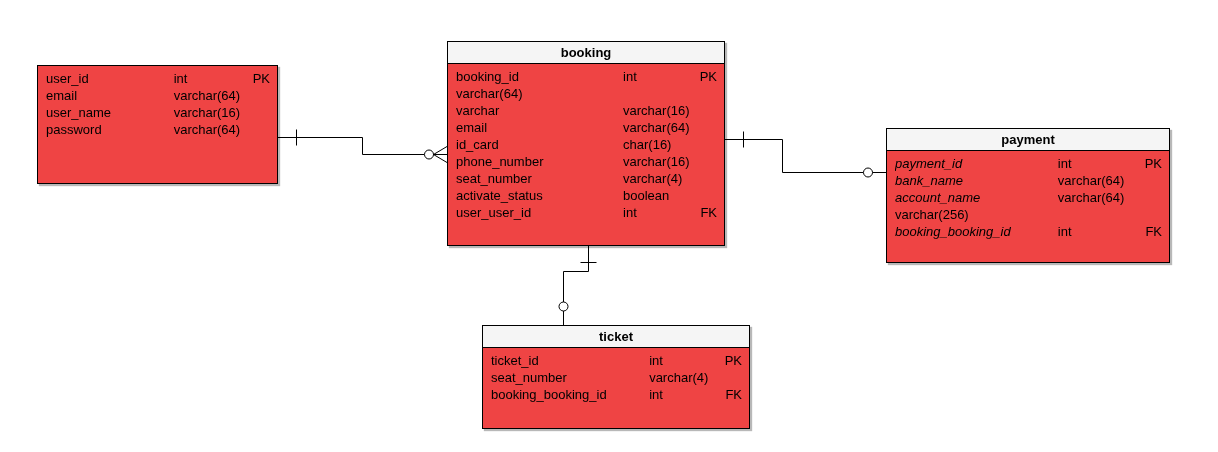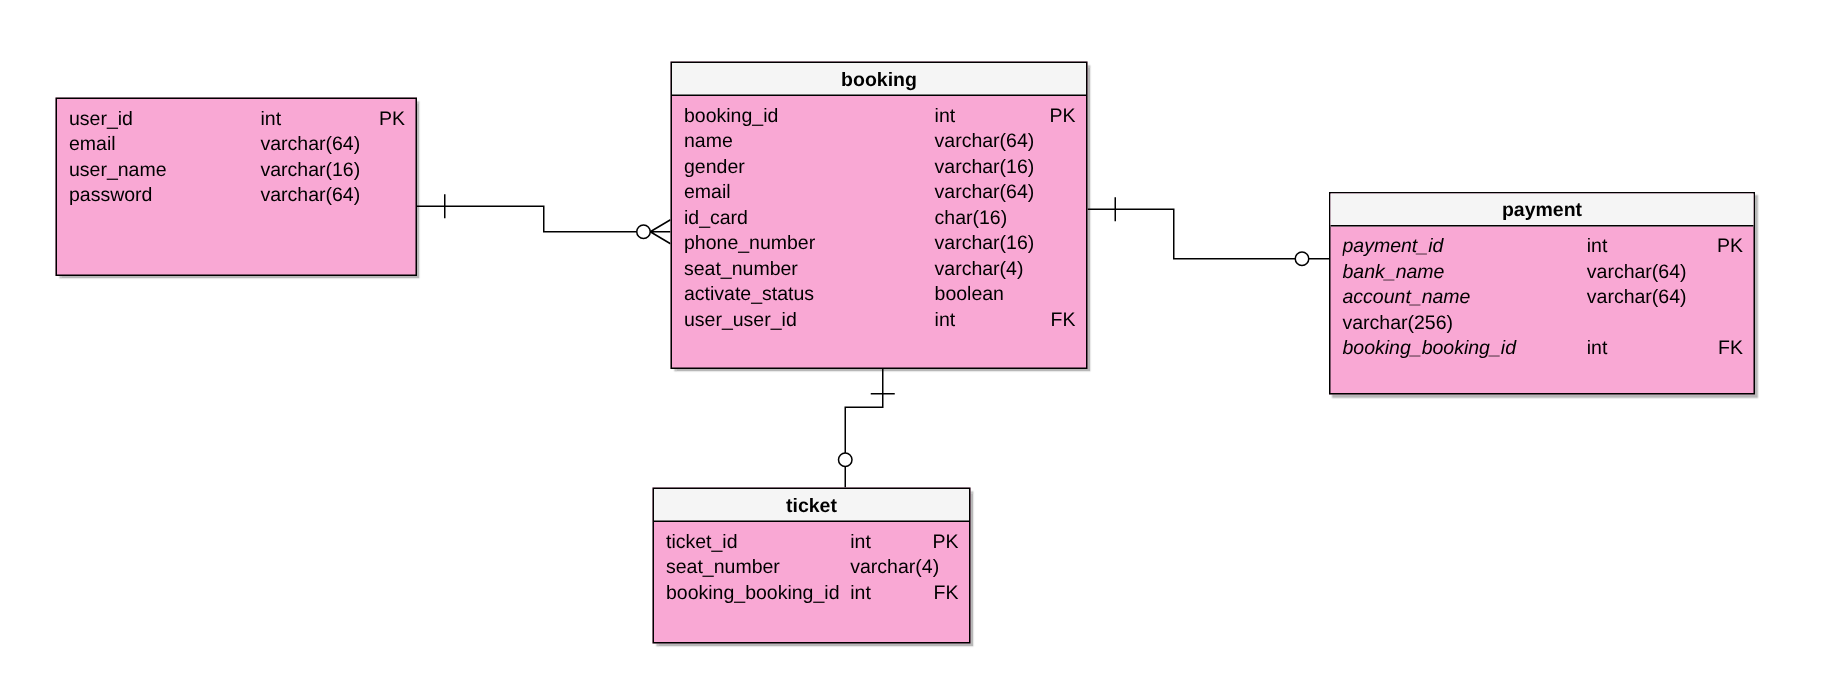"booking" .entity { background: #f9a8d4 -> #ef4444 }
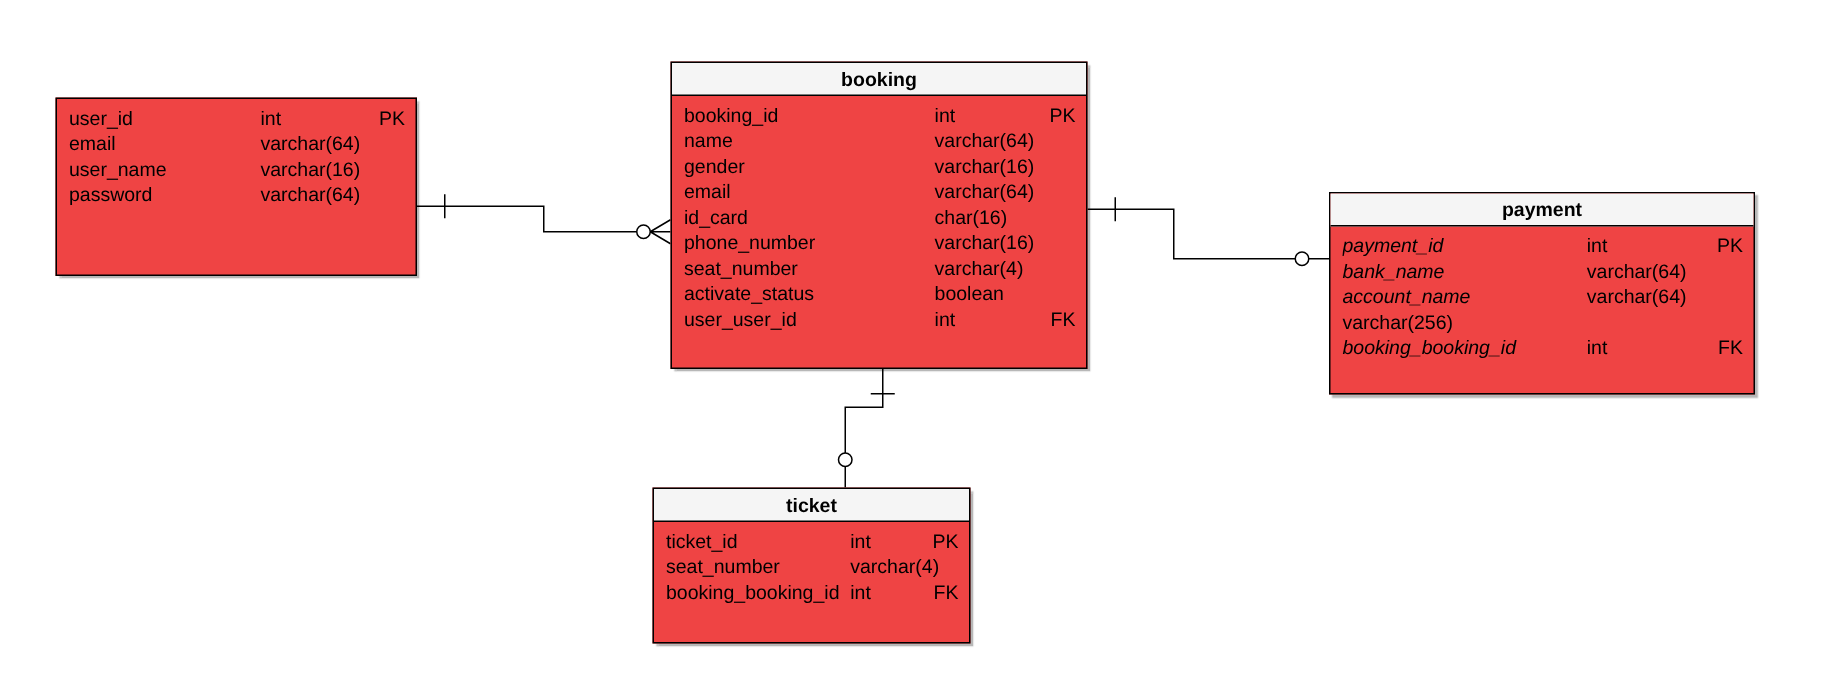"name" span.c-name { html: <span>name</span> -> none }
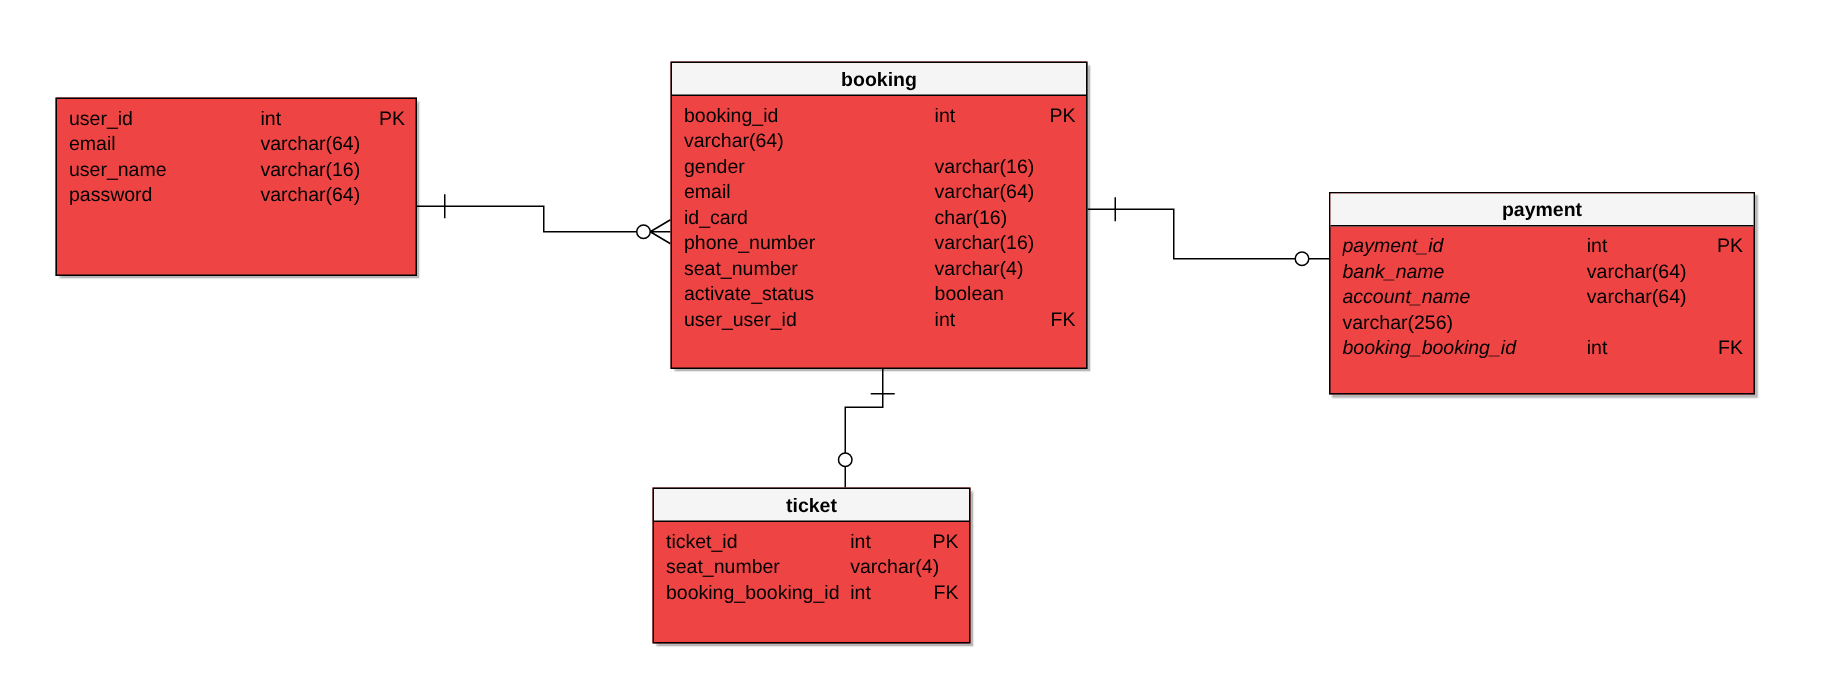"gender" span.c-name { text: gender -> varchar }
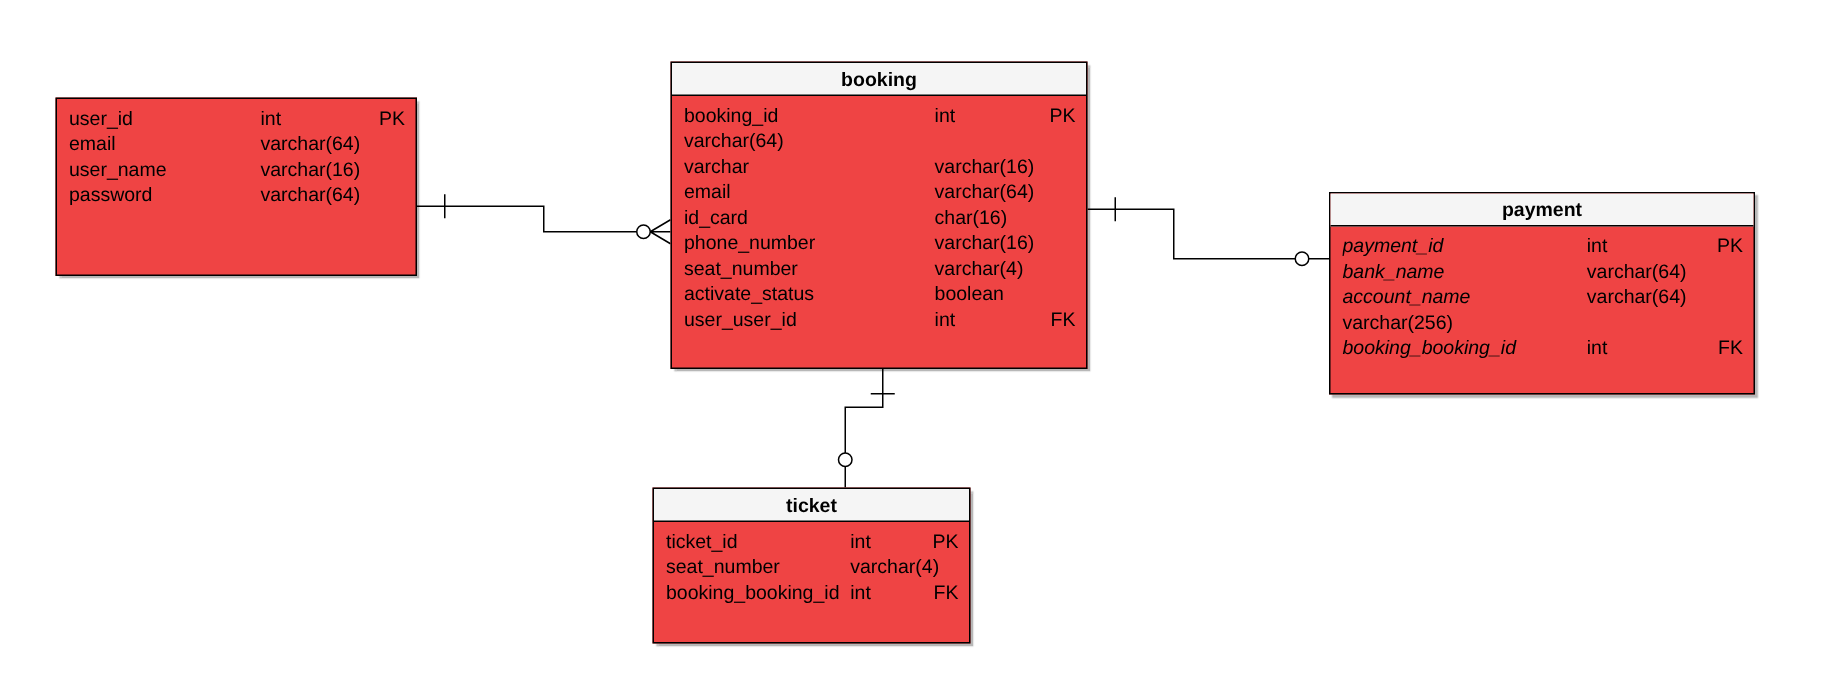"ticket" div.entity { left: 435px -> 482px; width: 212px -> 268px }
